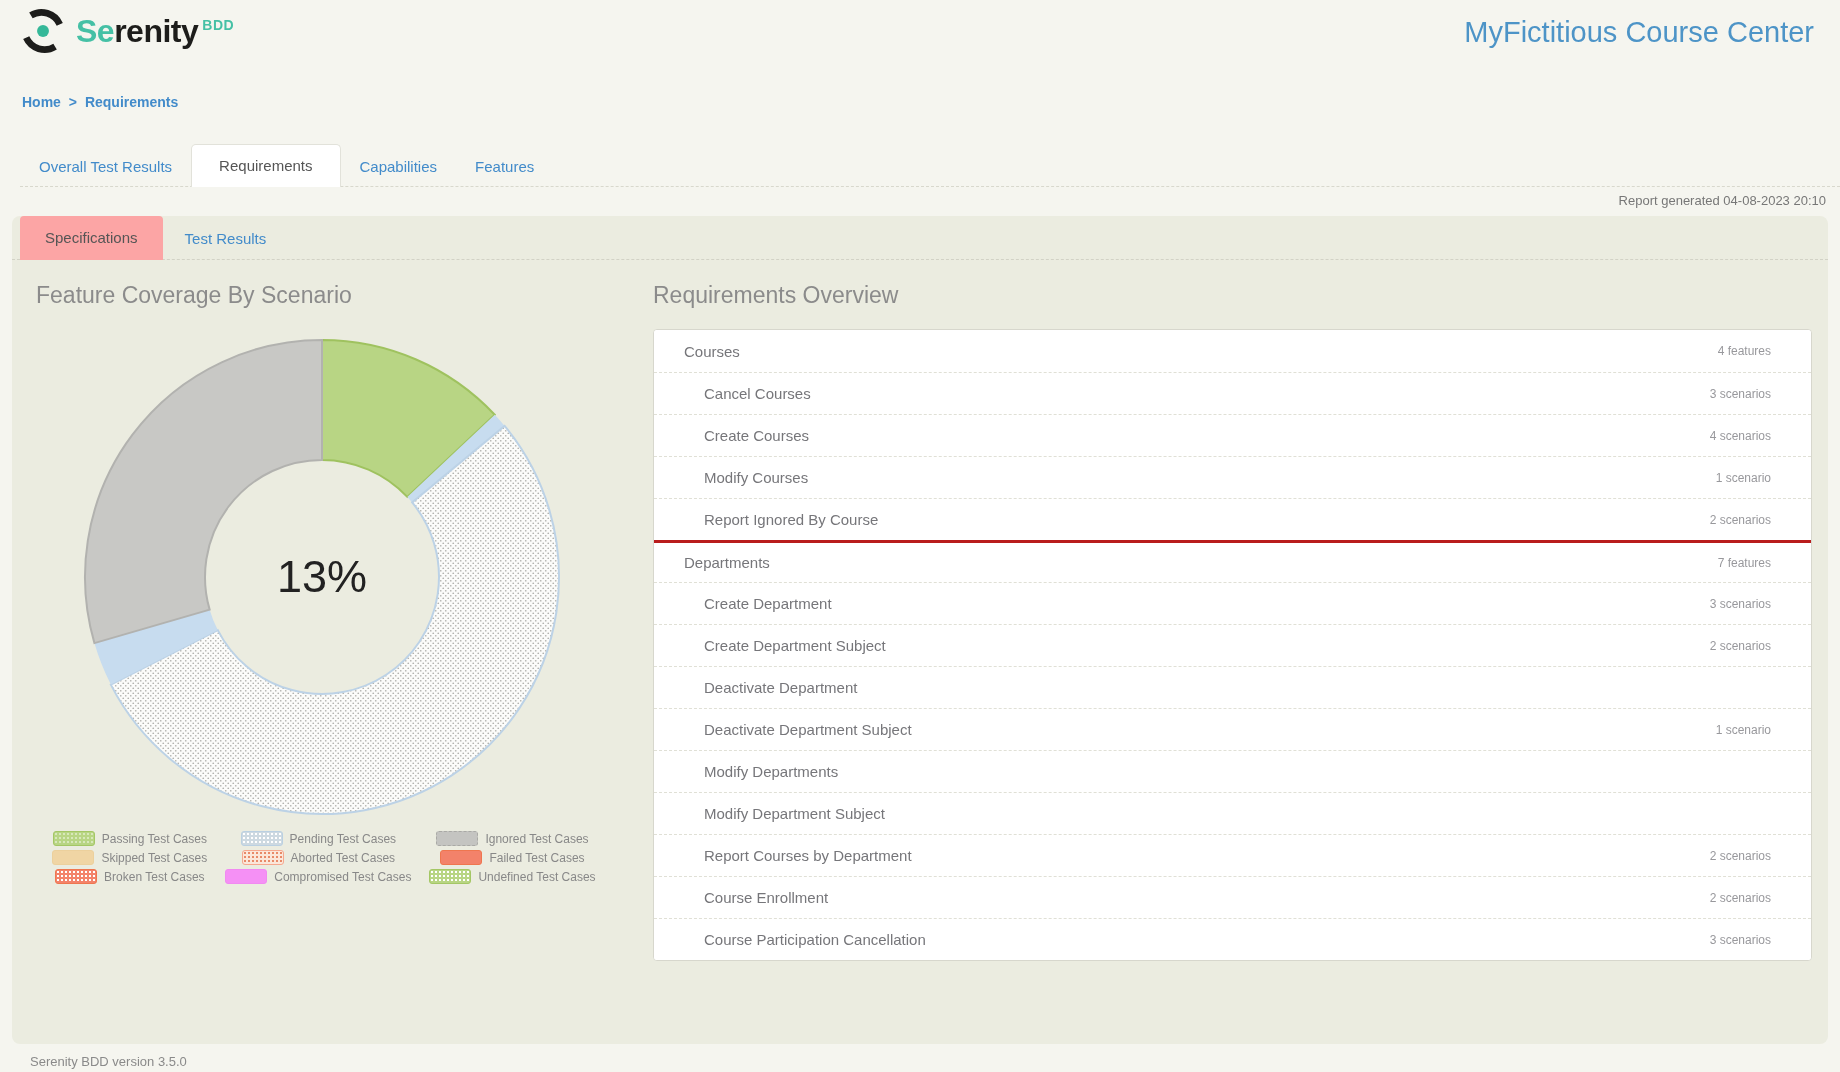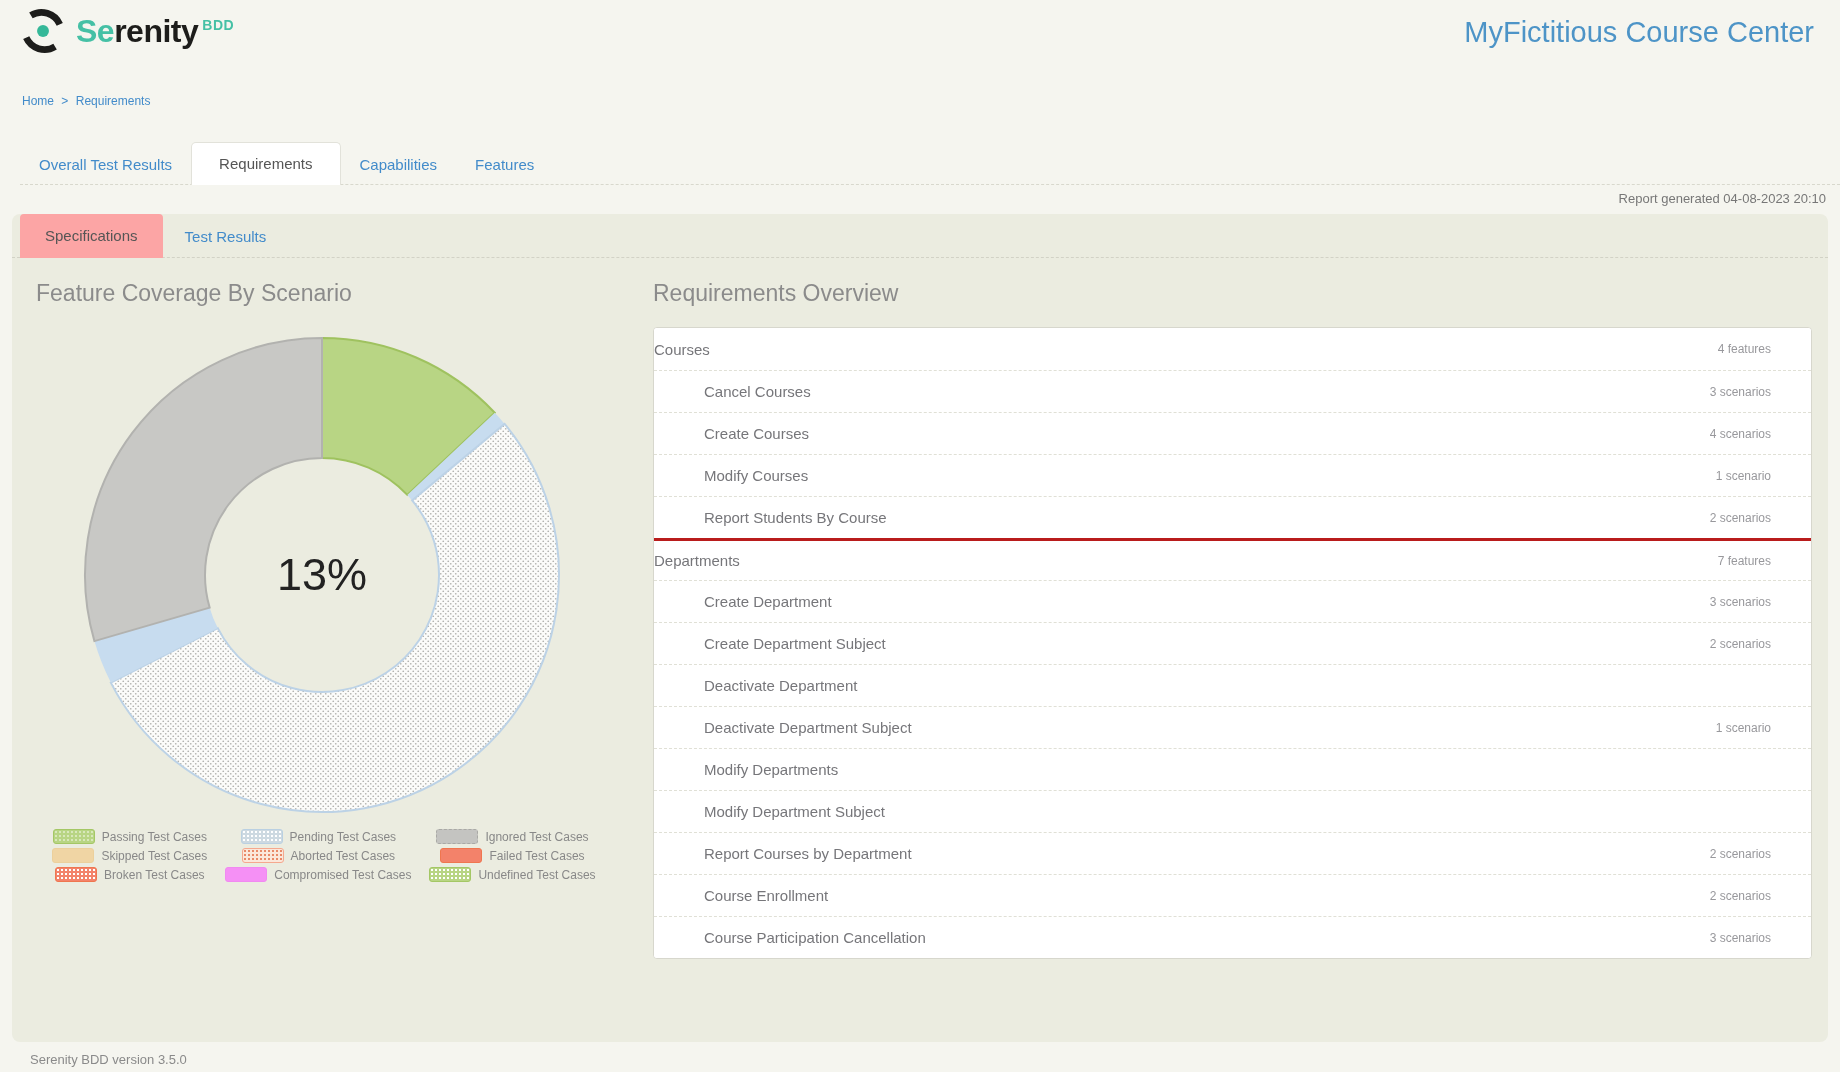"Home > Requirements" .breadcrumb { font-size: 12px -> 14px; font-weight: none -> bold }
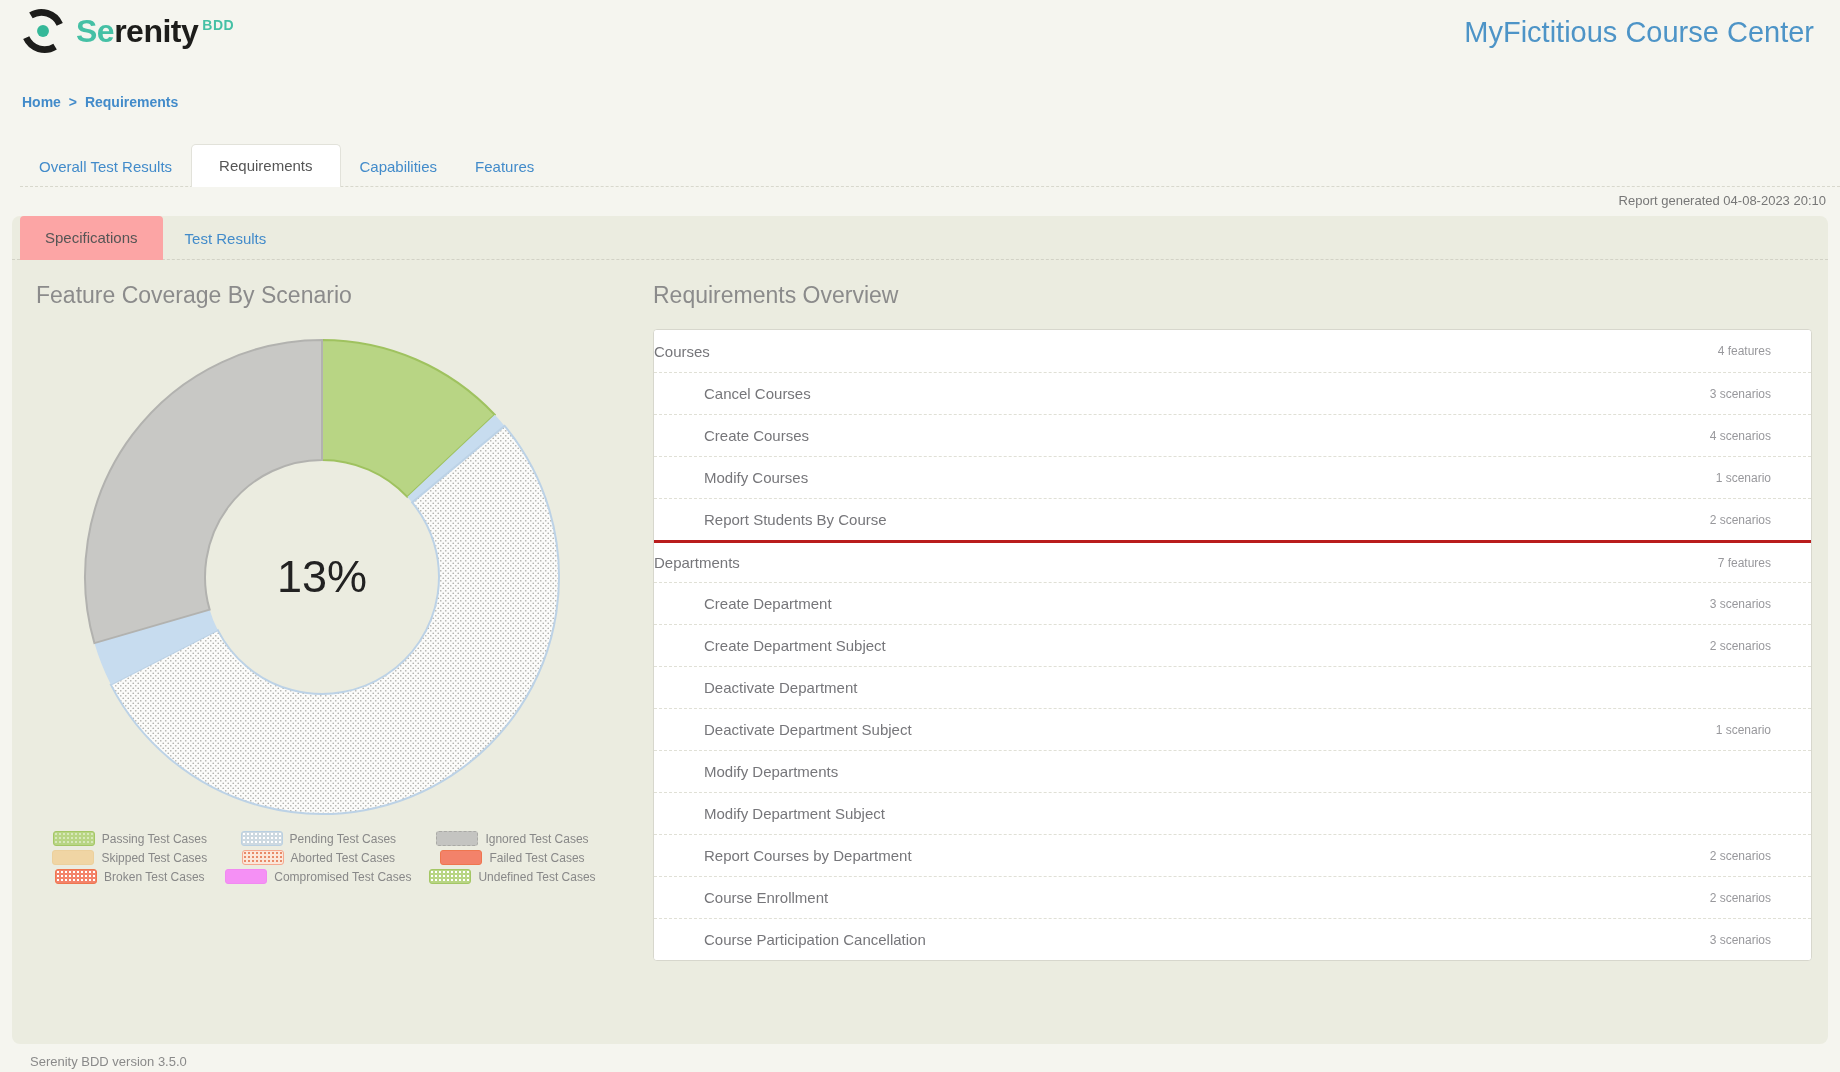"Courses" .req-row.lvl0 { padding-left: none -> 30px }
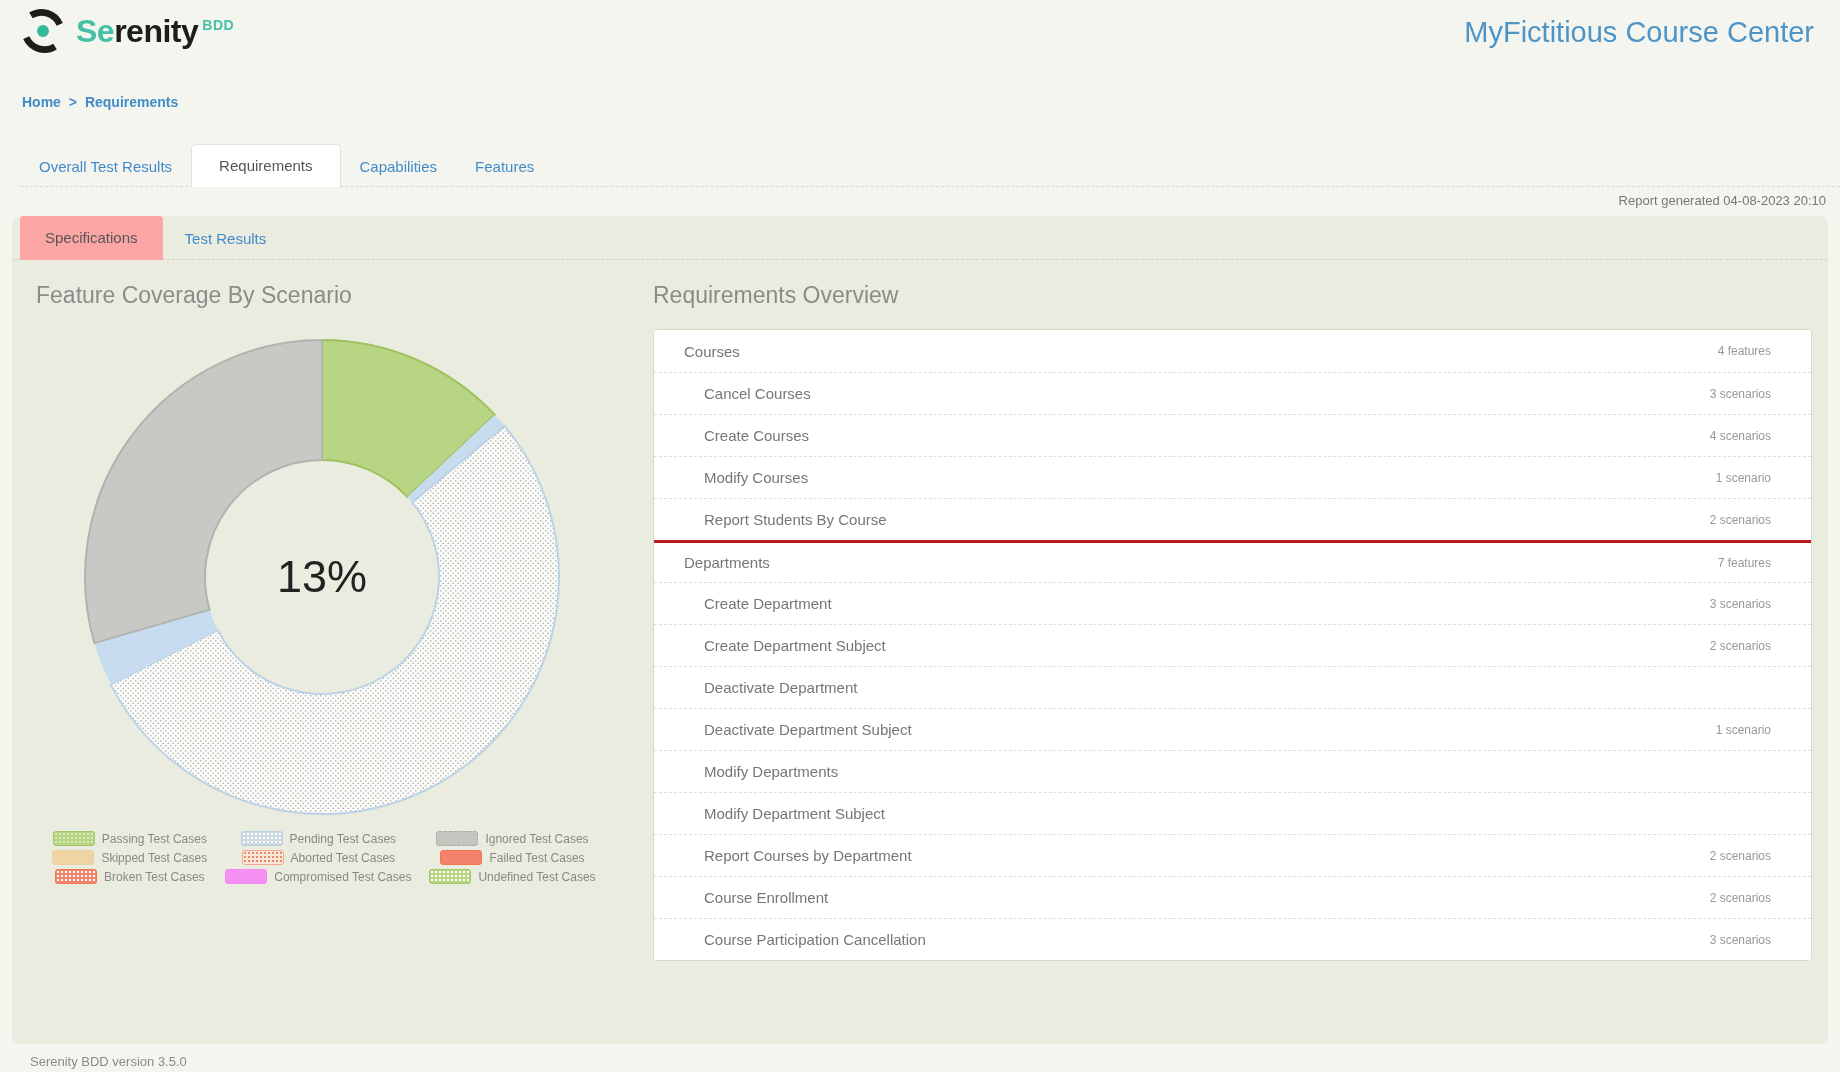"Report Students By Course" span.req-label { text: Students -> Ignored }
